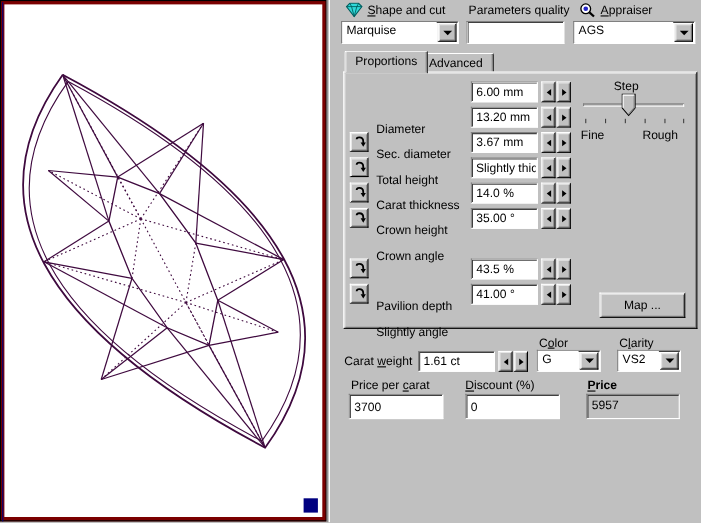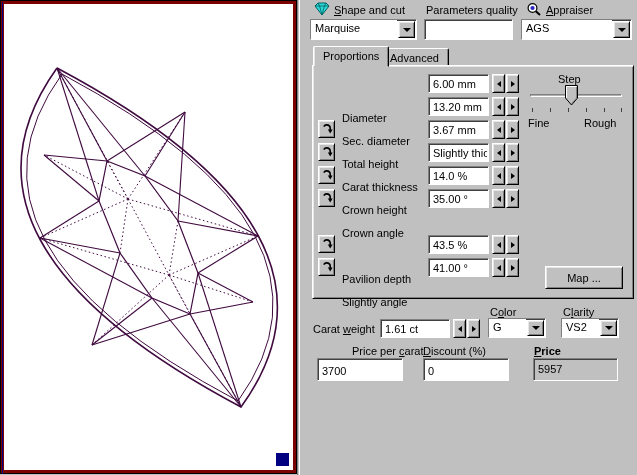"Price per carat" span.abs { margin-left: 33px -> none }
